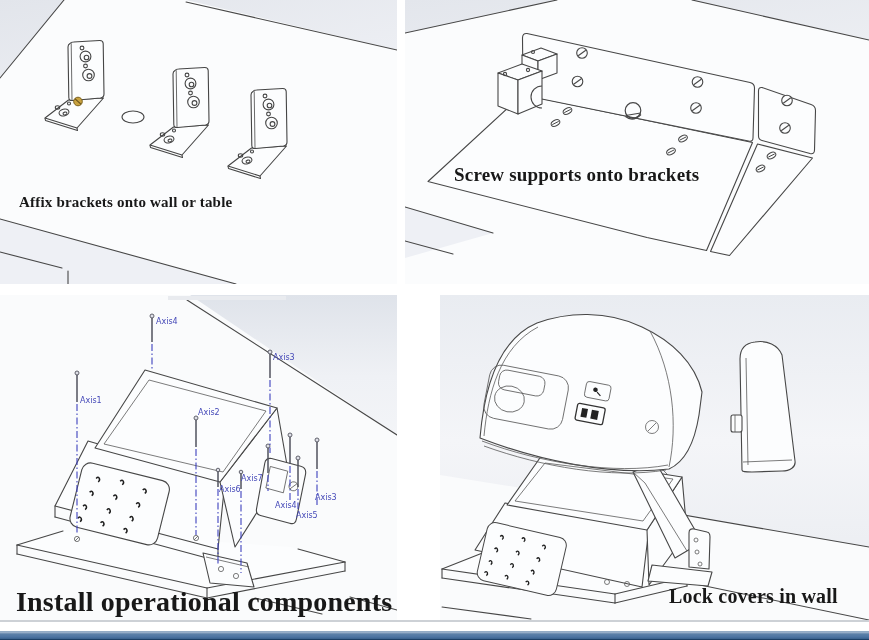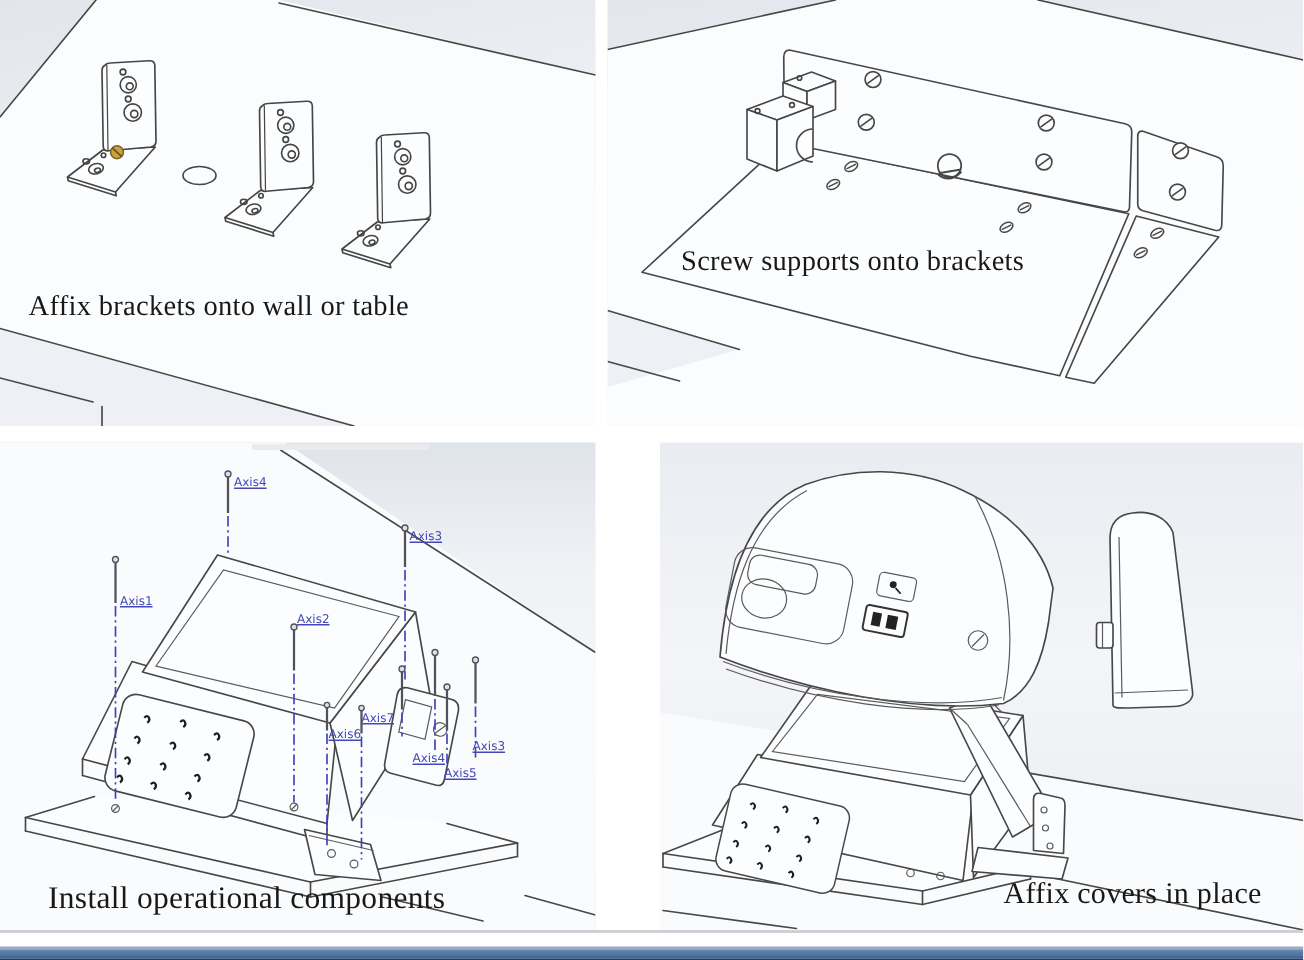"Screw supports onto brackets" .caption { font-weight: none -> bold }
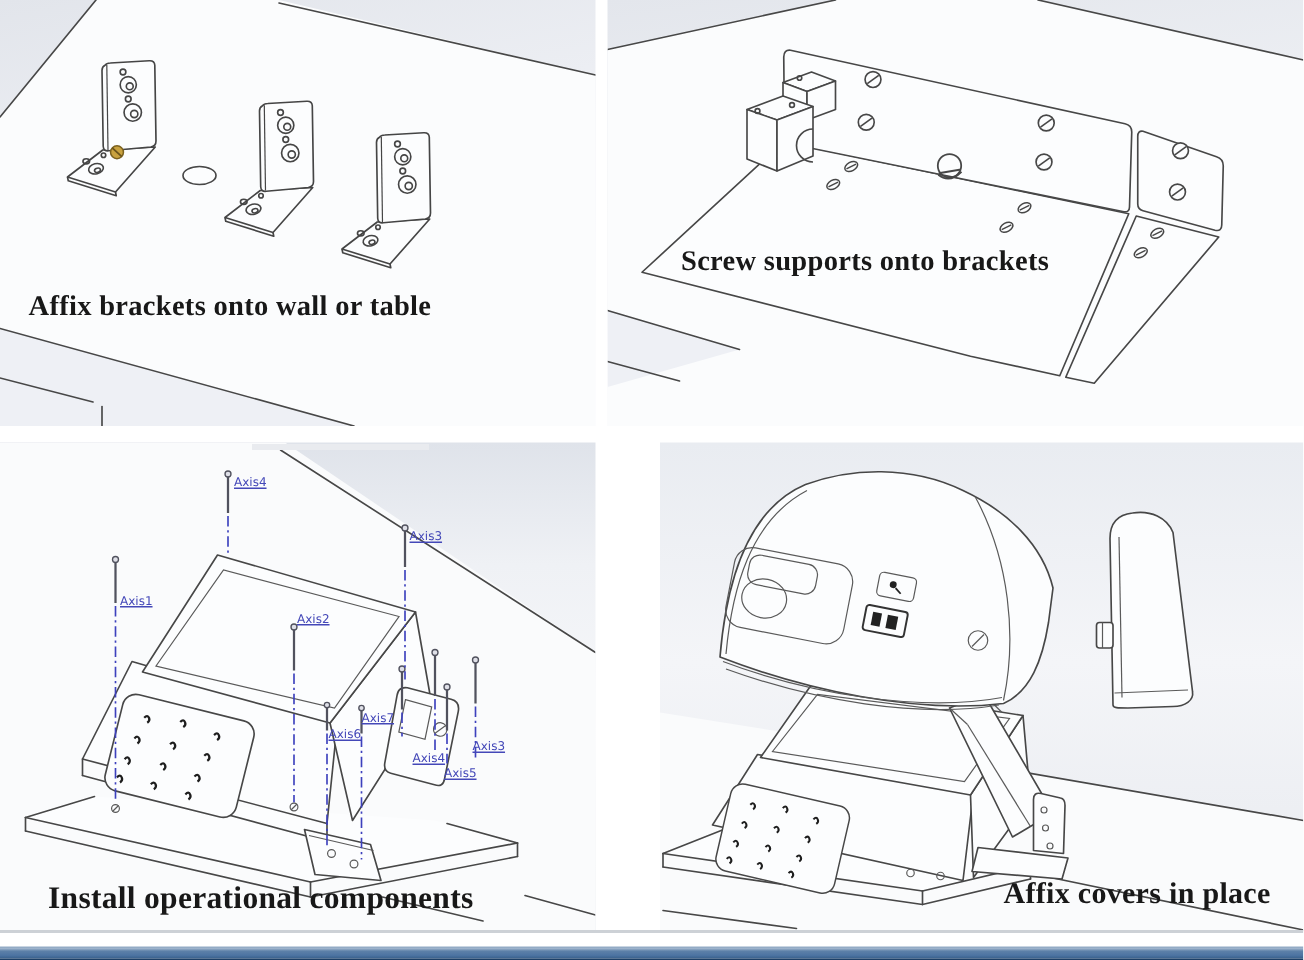"Affix brackets onto wall or" .cap1 { font-size: 19px -> 15px }
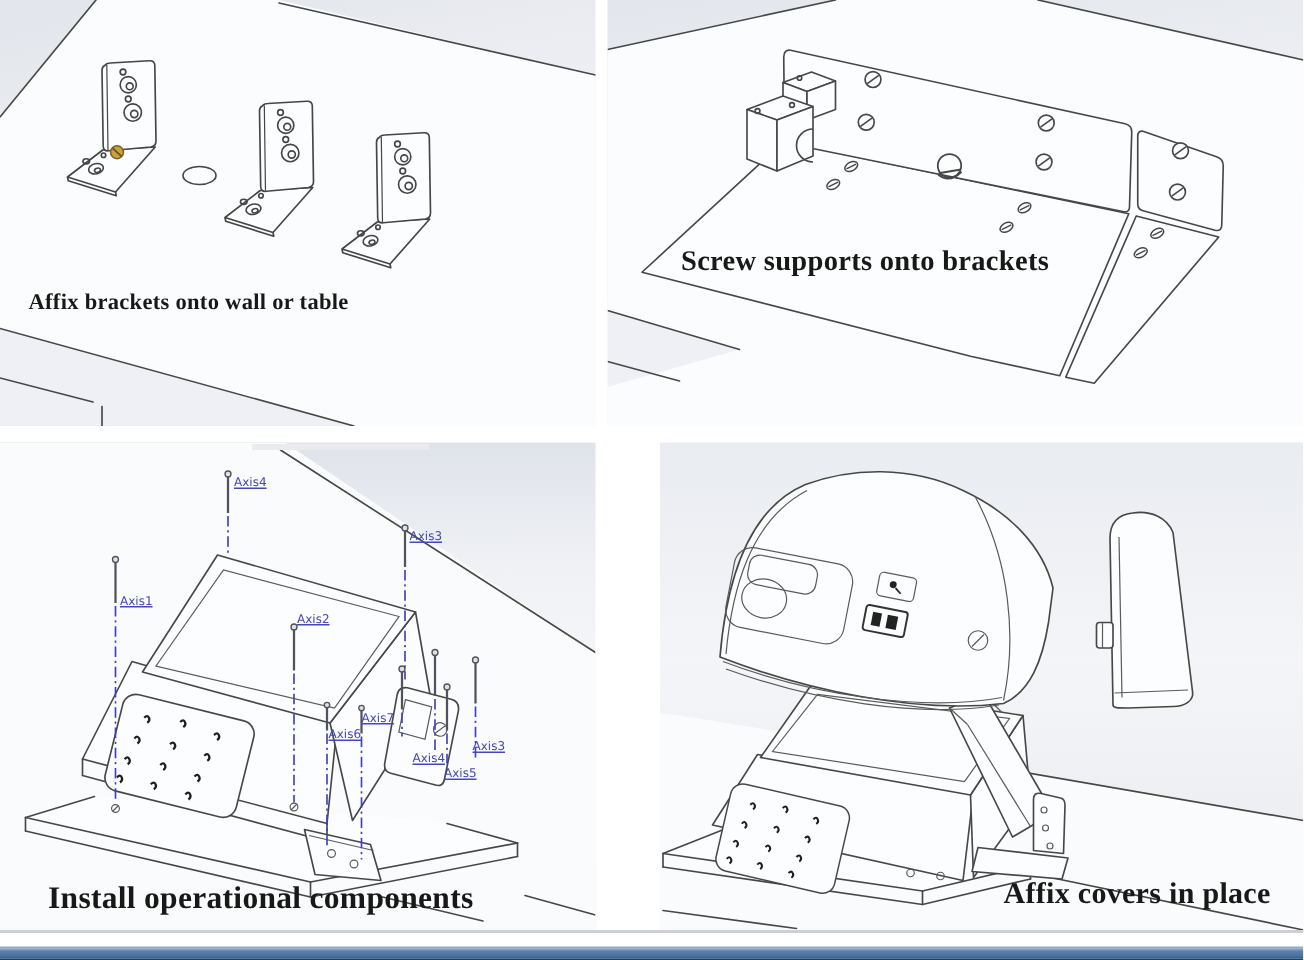"Axis4" .axis-label { text-decoration: underline -> none }
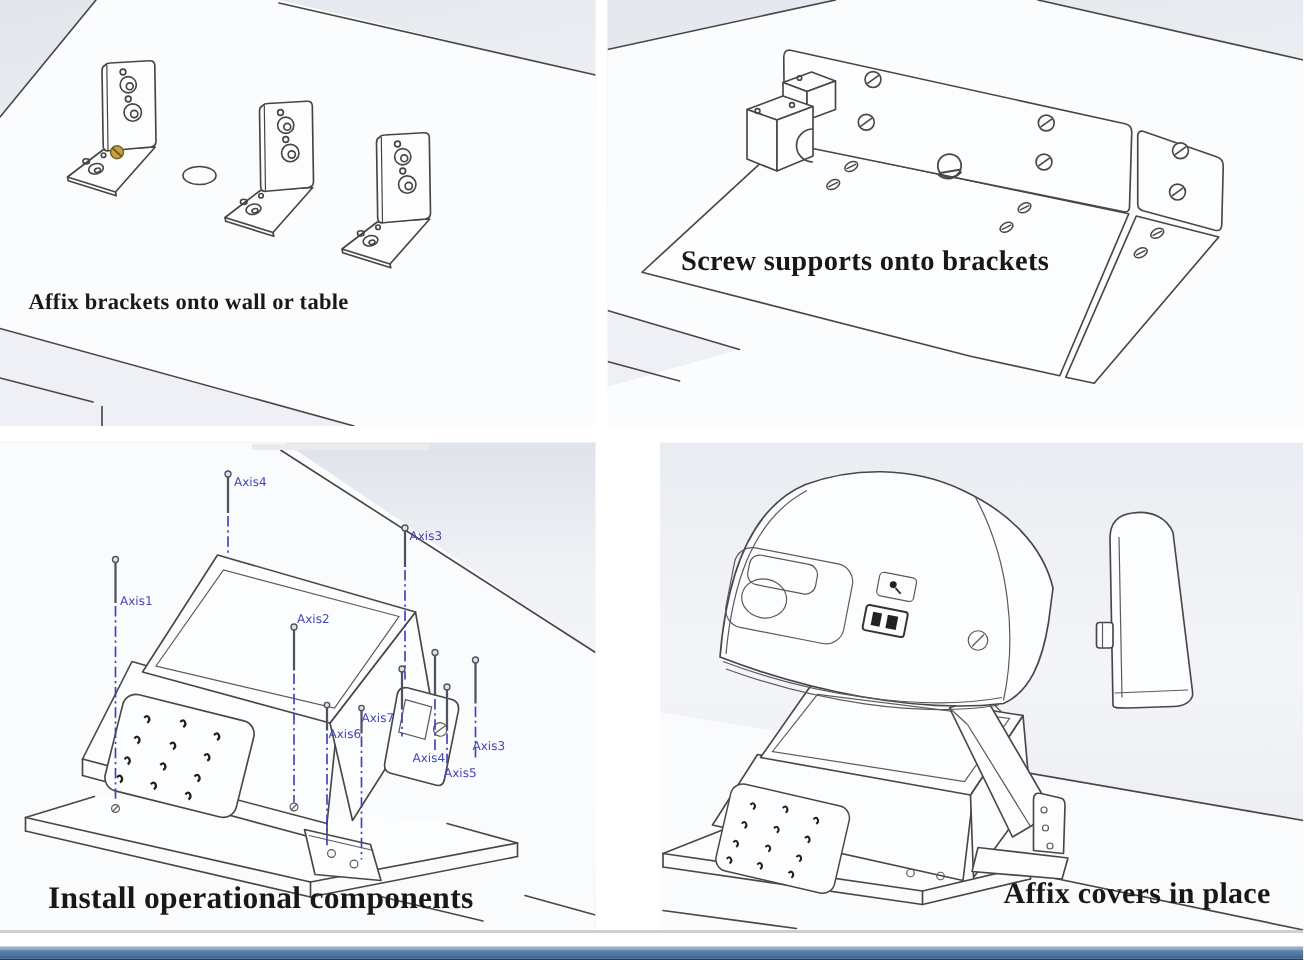"Install operational components" .cap3 { font-size: 21px -> 28px; left: 32px -> 16px }
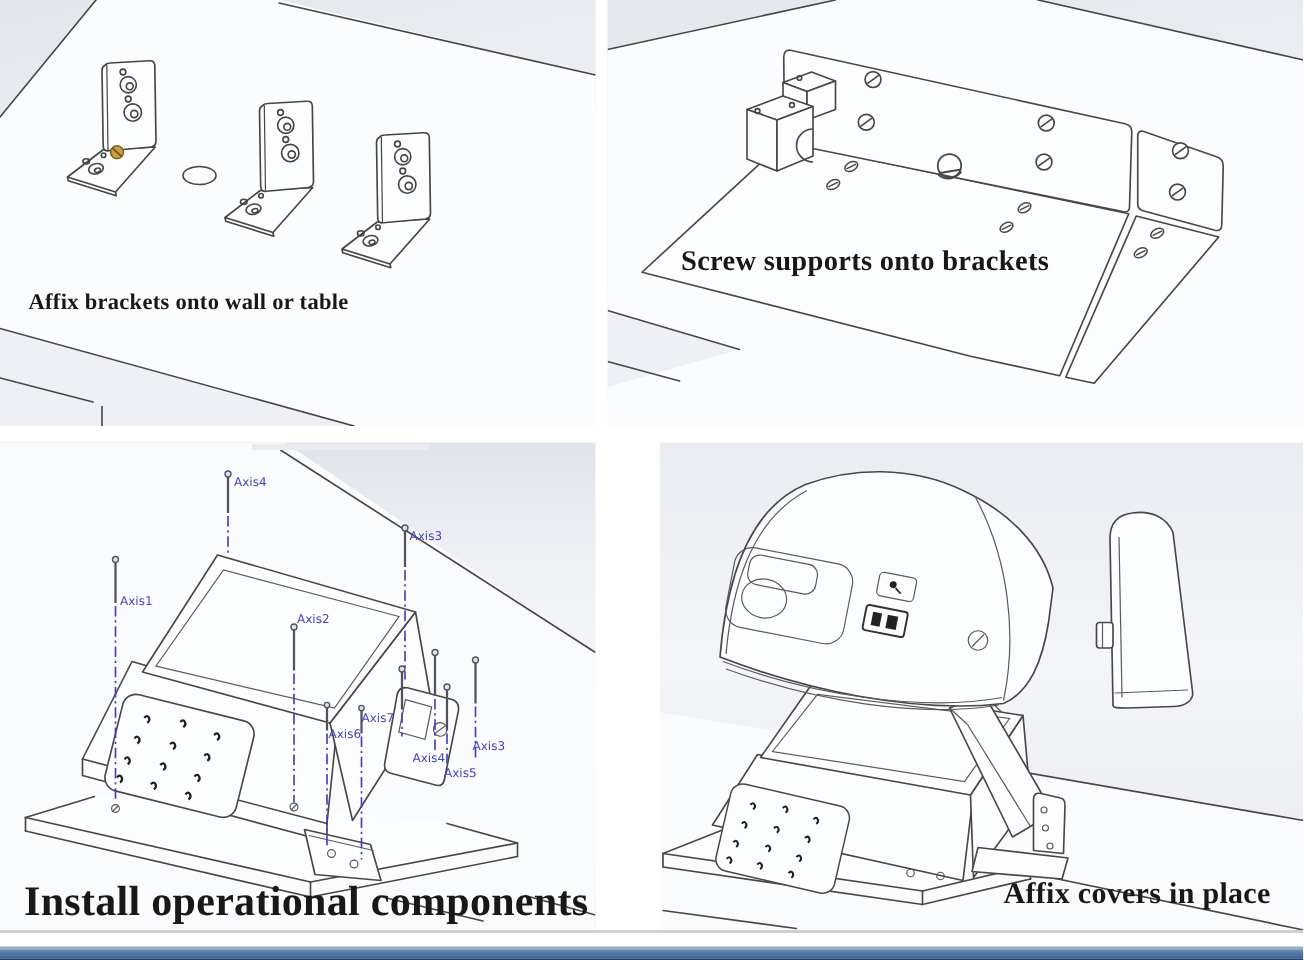"Affix covers in place" div.caption { text: Affix covers in place -> Lock covers in wall }
